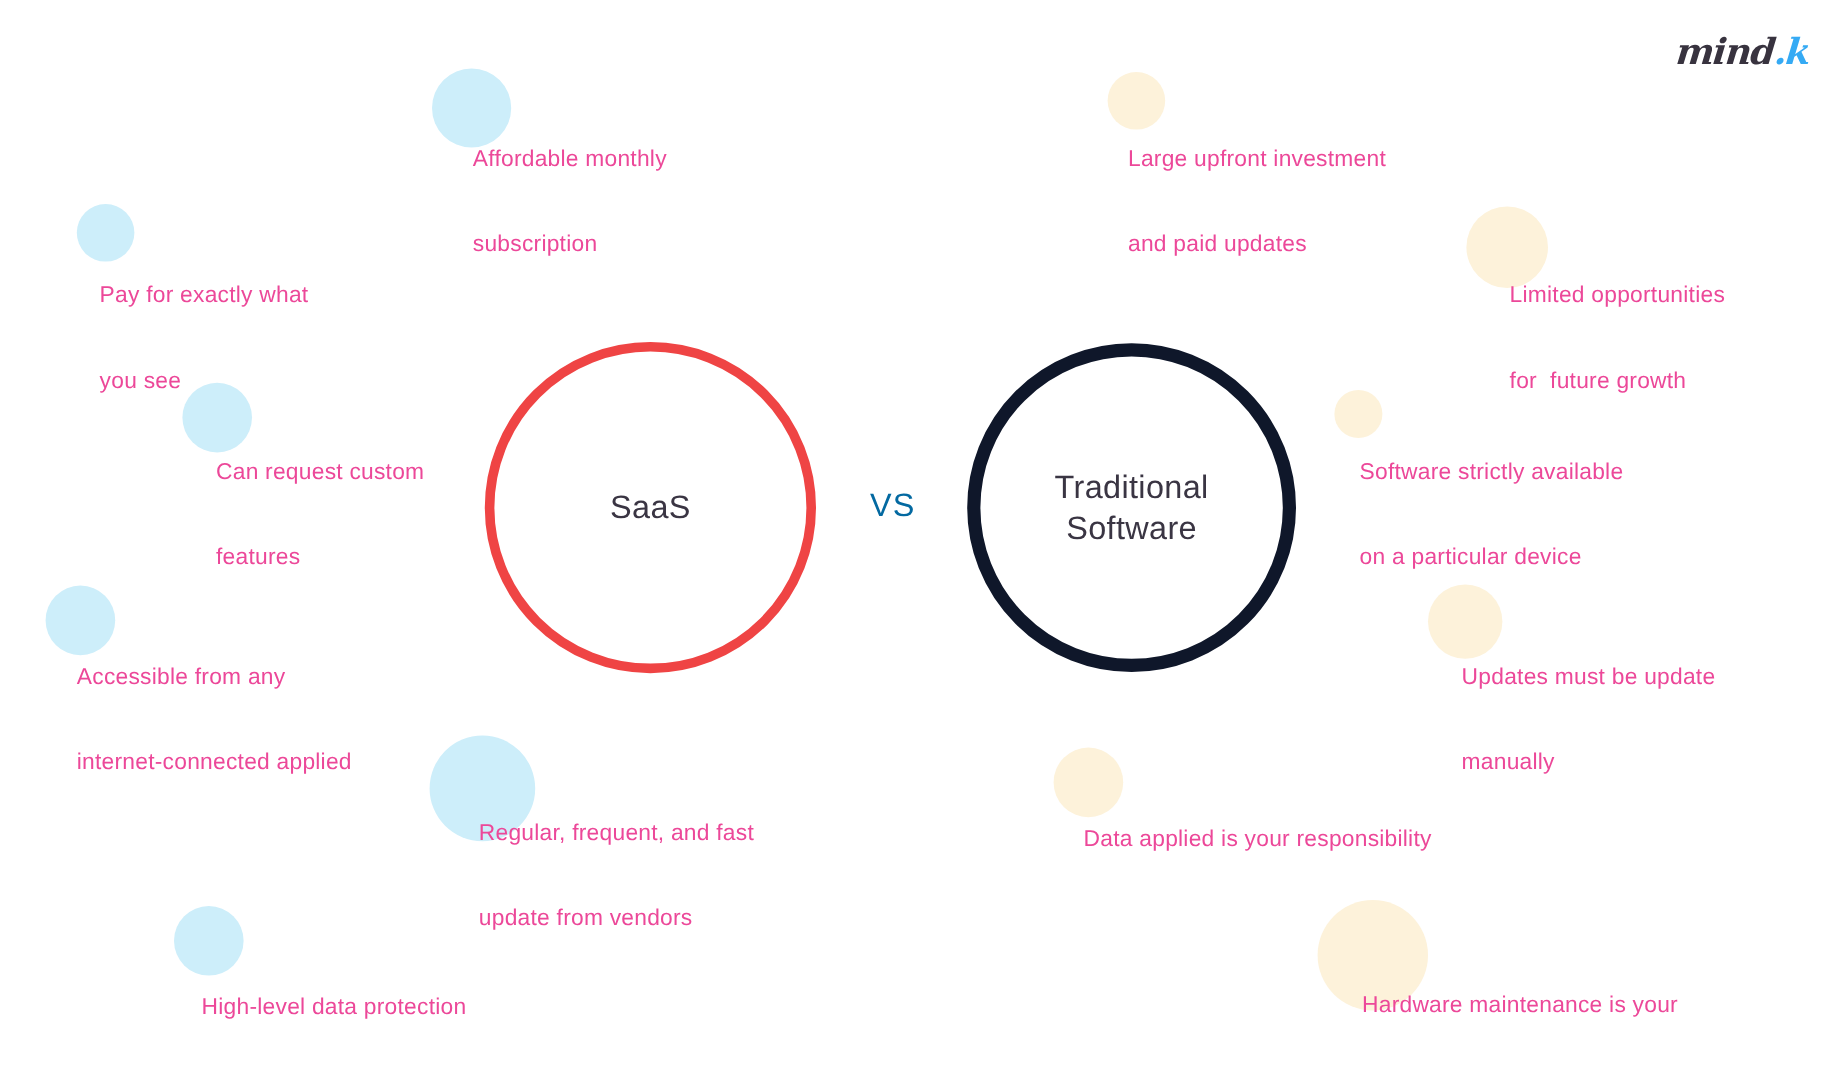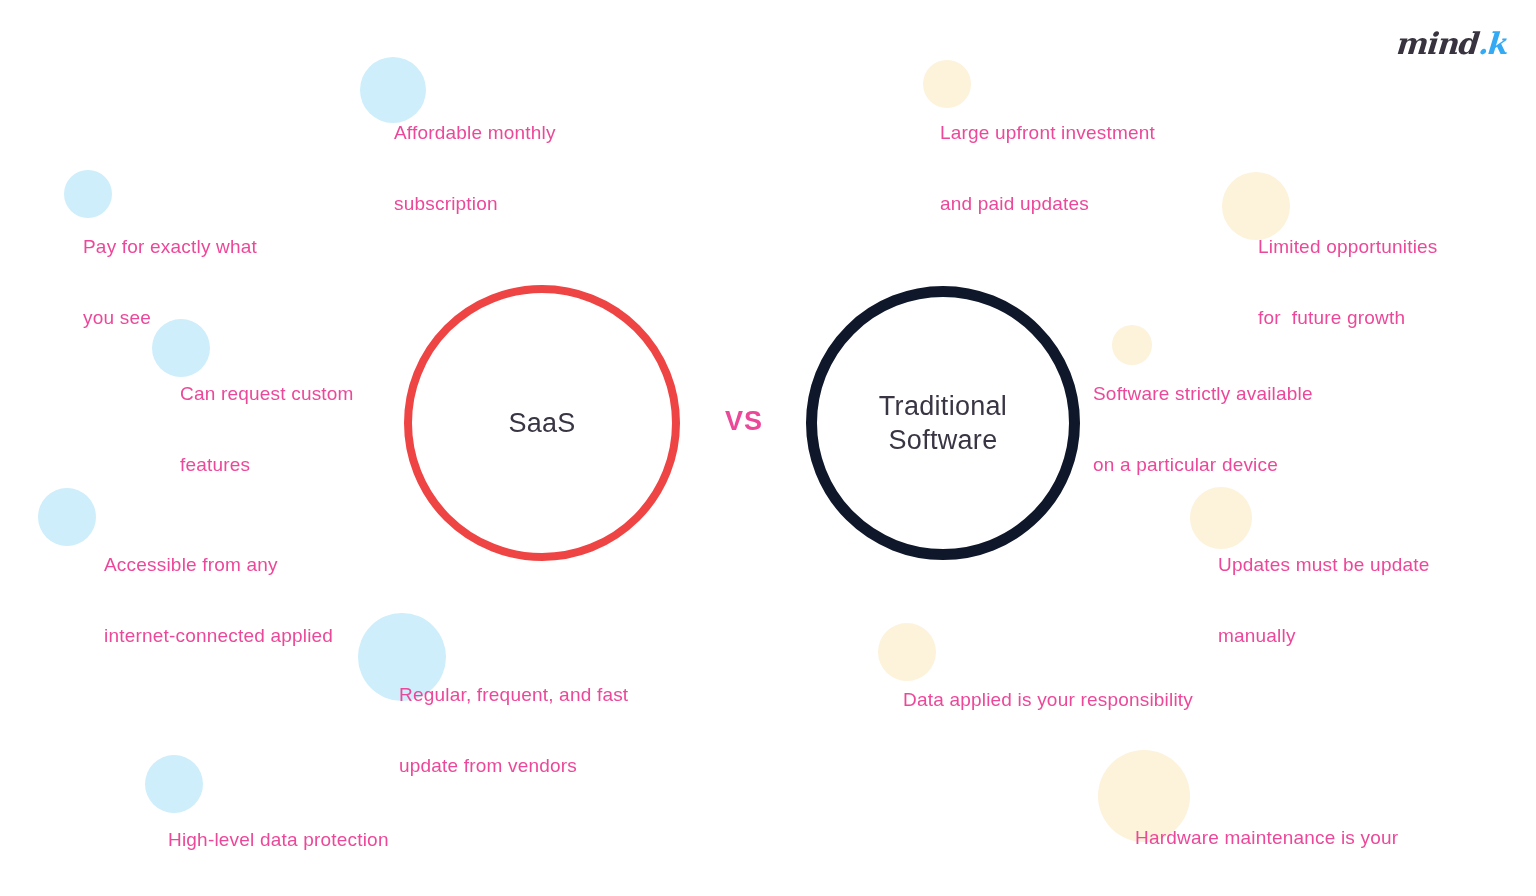"Software strictly available" div.item-text { left: 1093px -> 1133px }
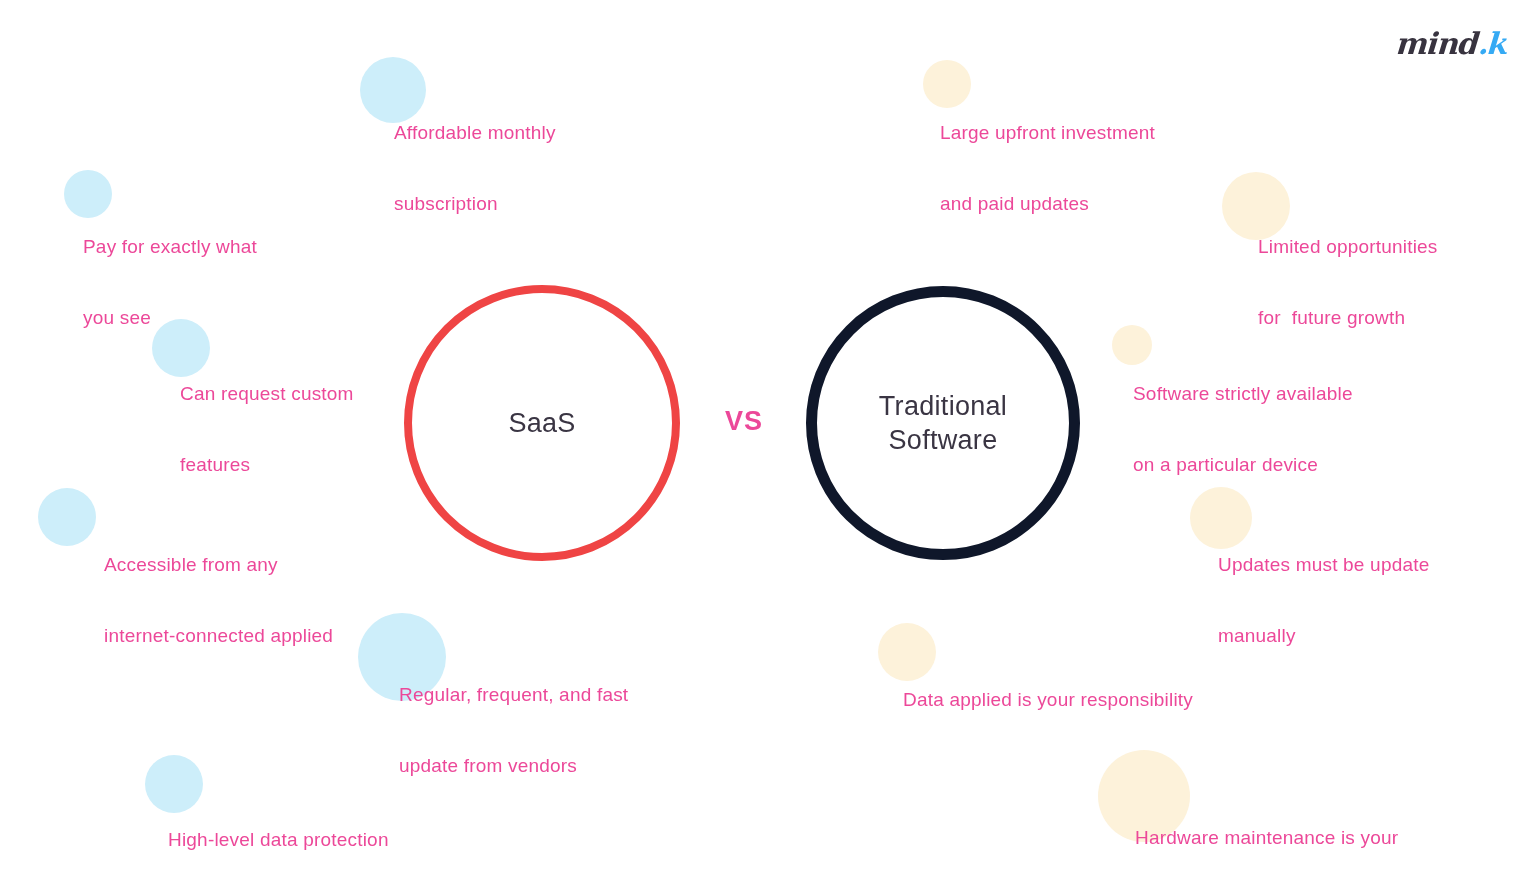"VS" .vs { color: #ec4899 -> #0369a1; font-weight: 700 -> 400 }
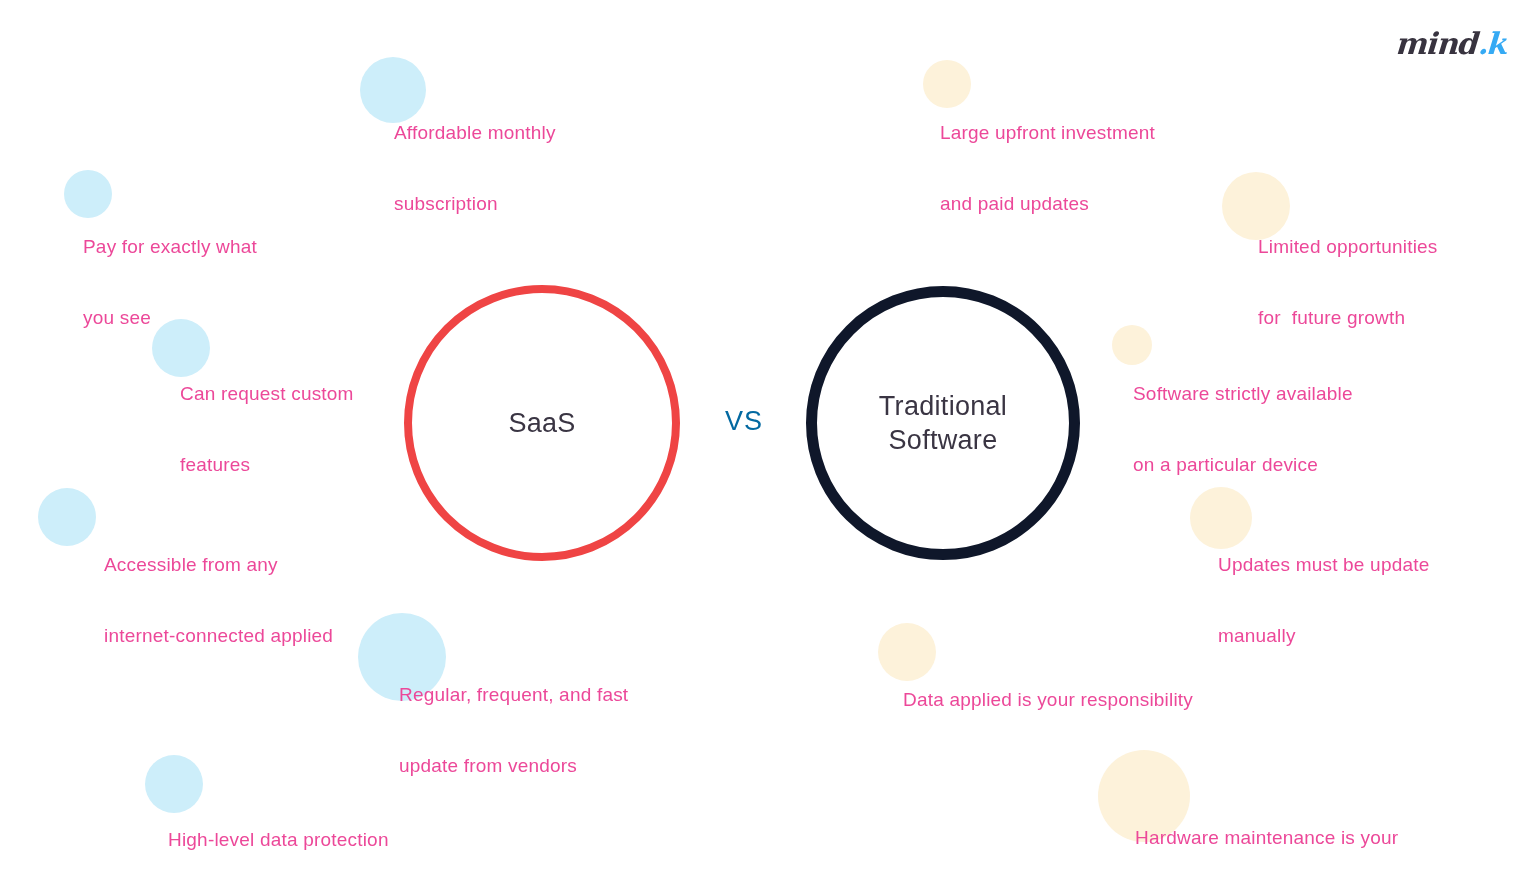"Accessible from any" div.item-text { margin-left: 40px -> none }
